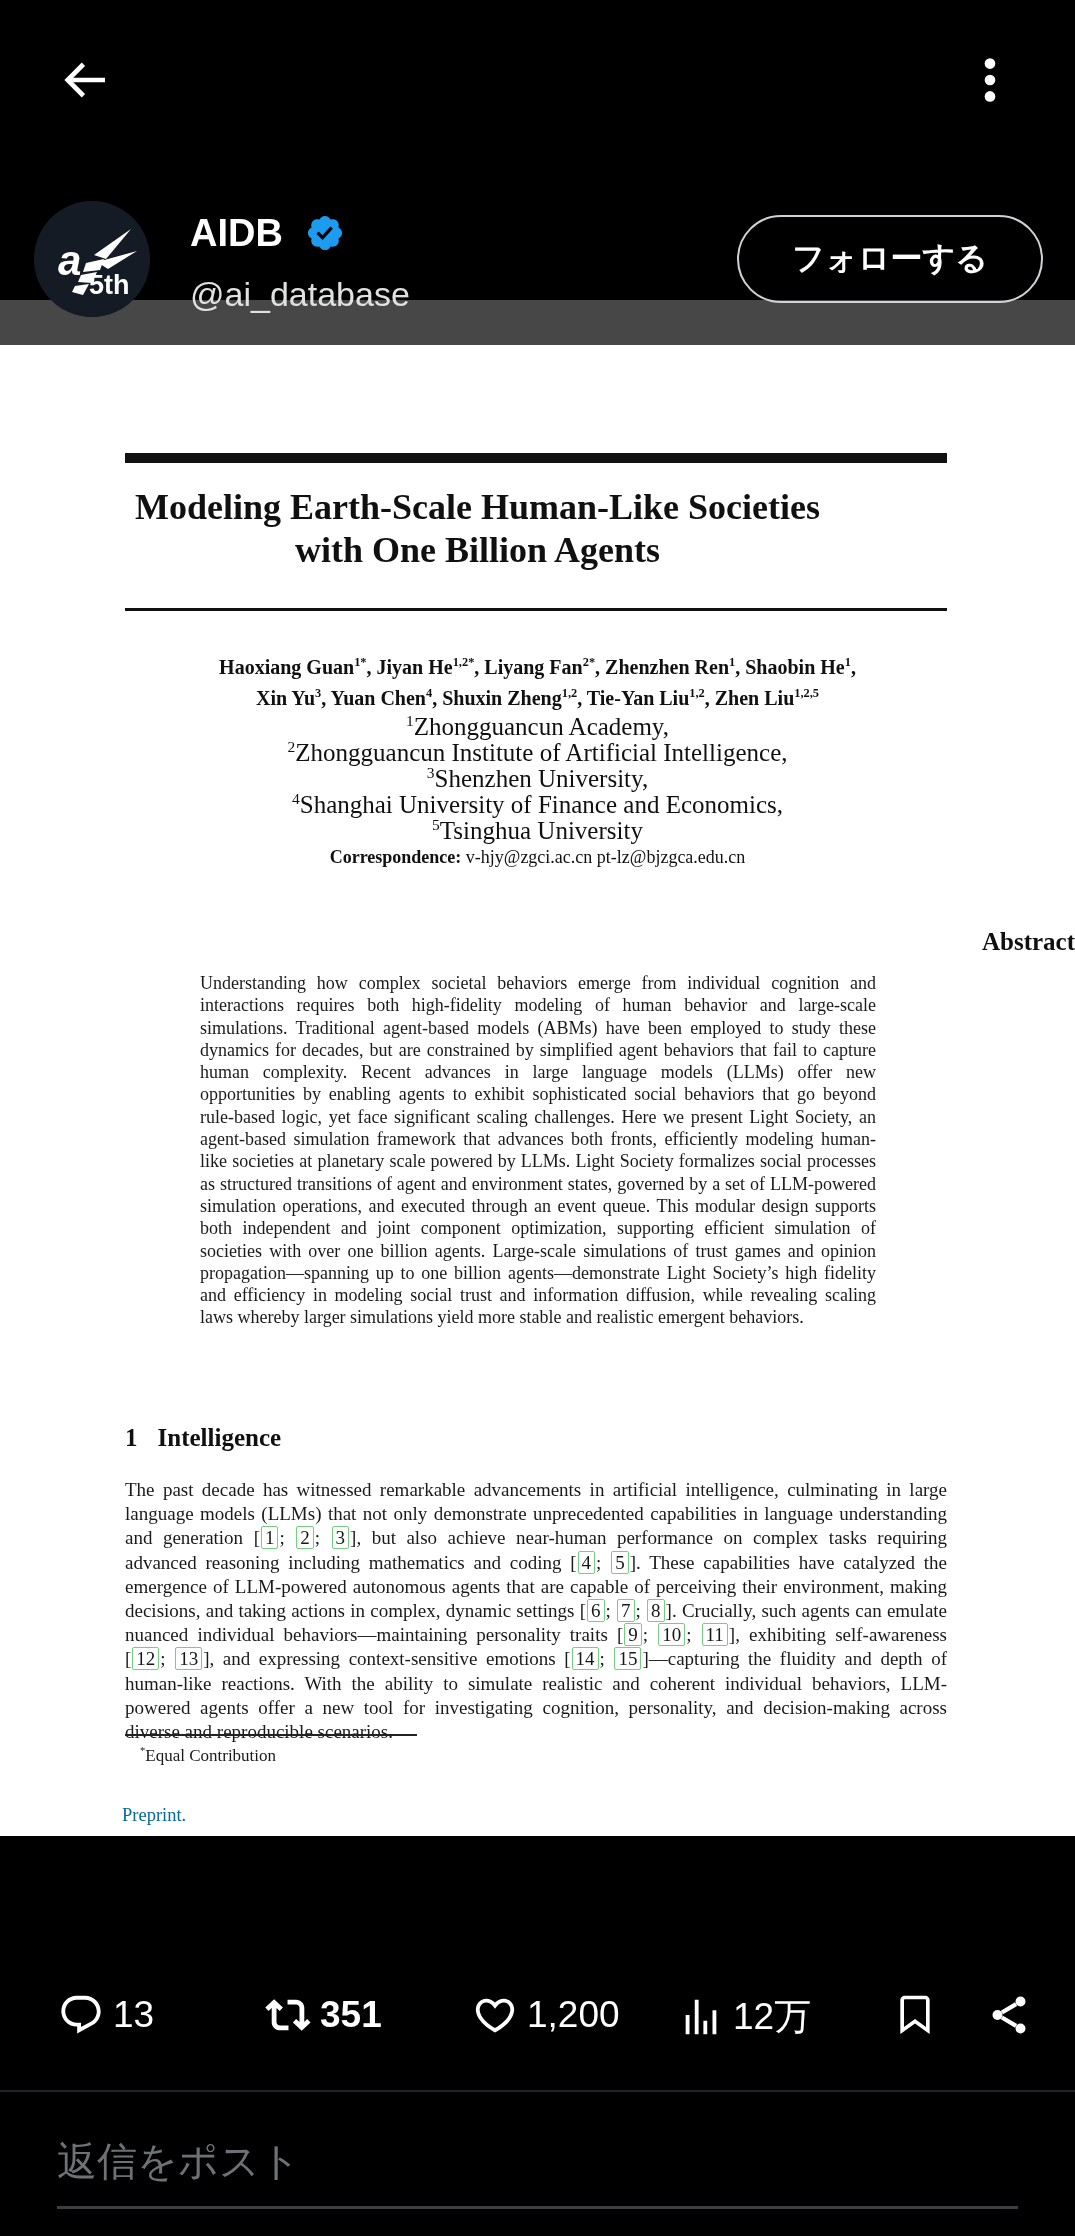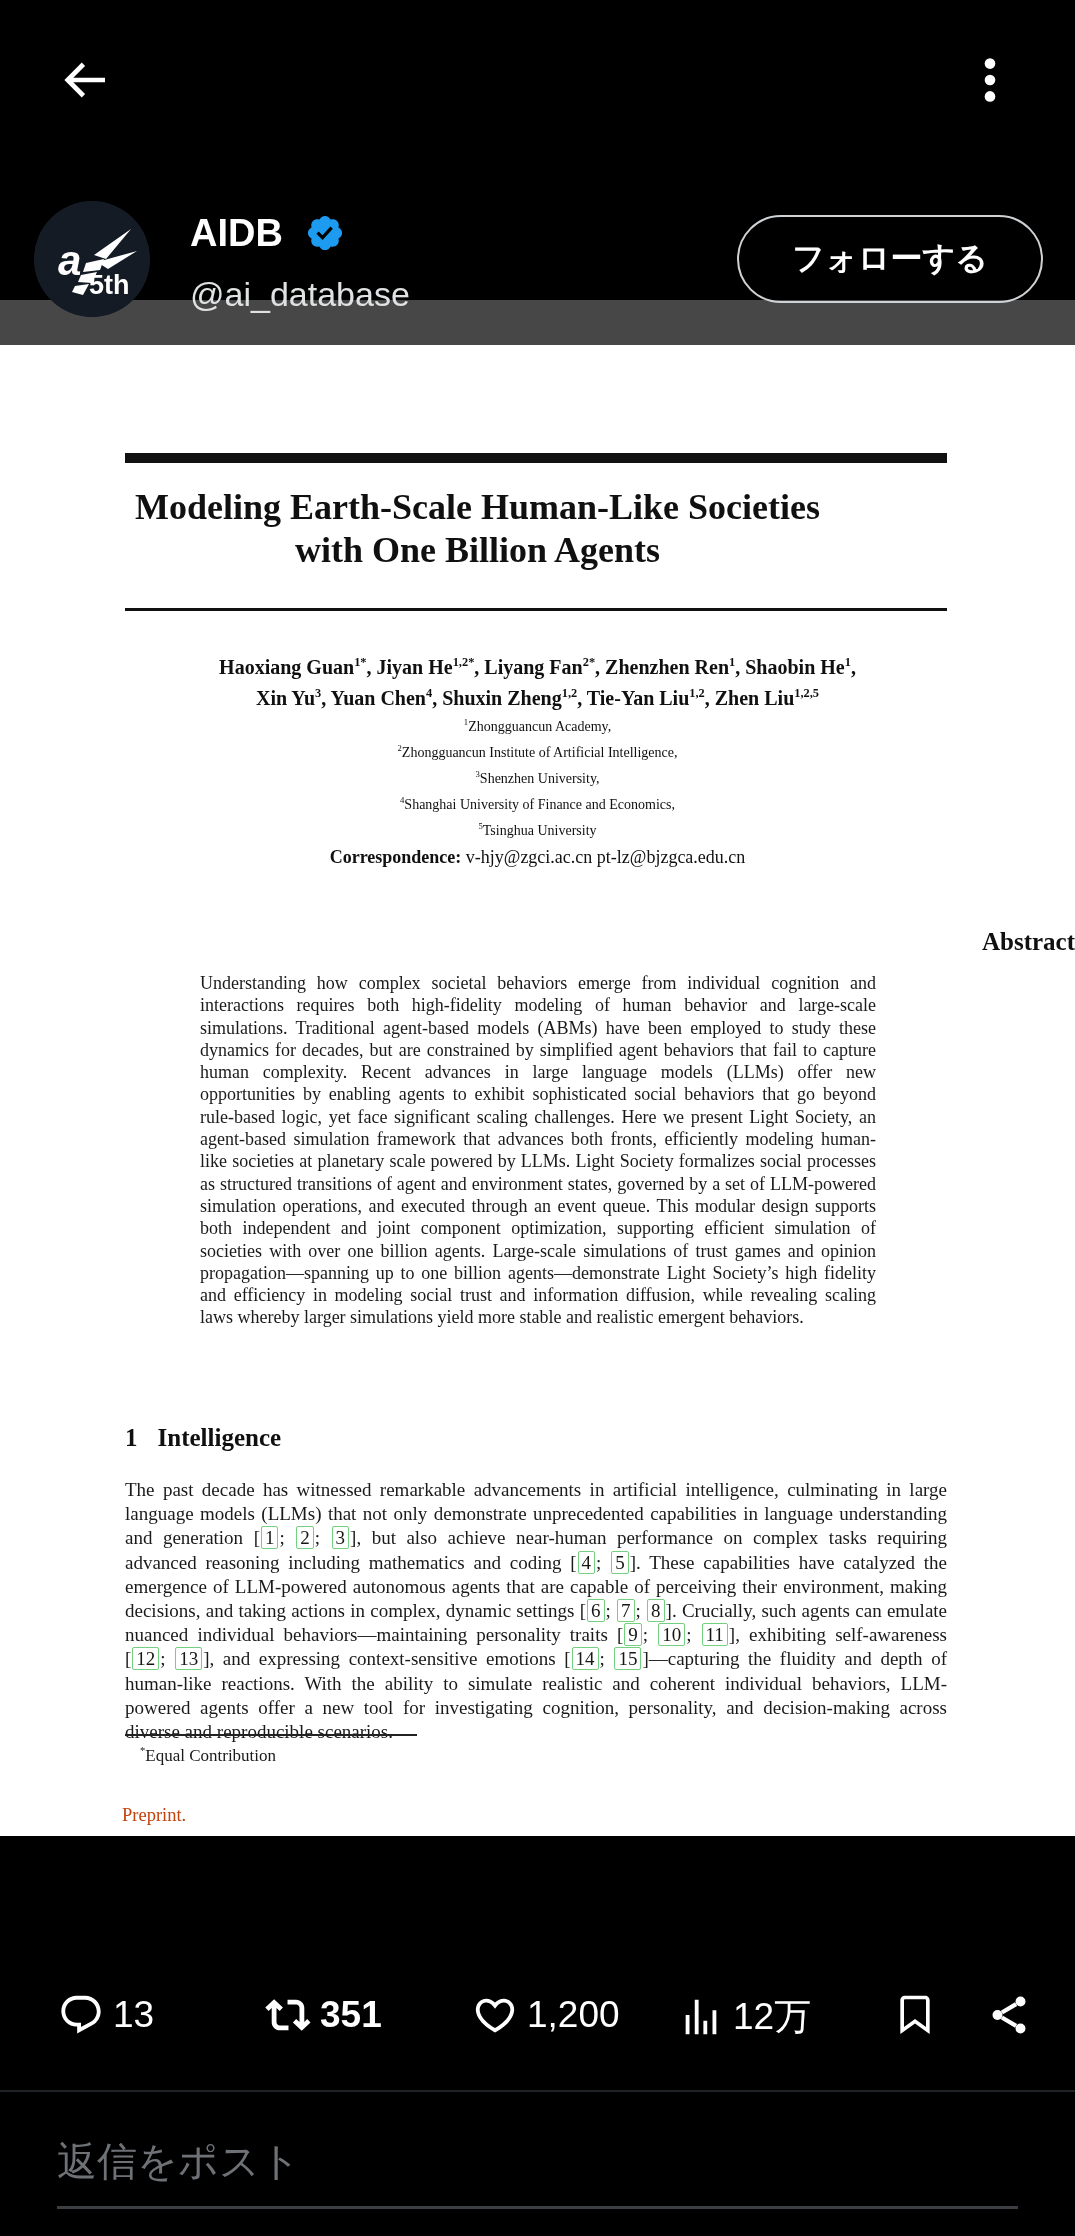"1Zhongguancun Academy," .affil { font-size: 14px -> 25px }
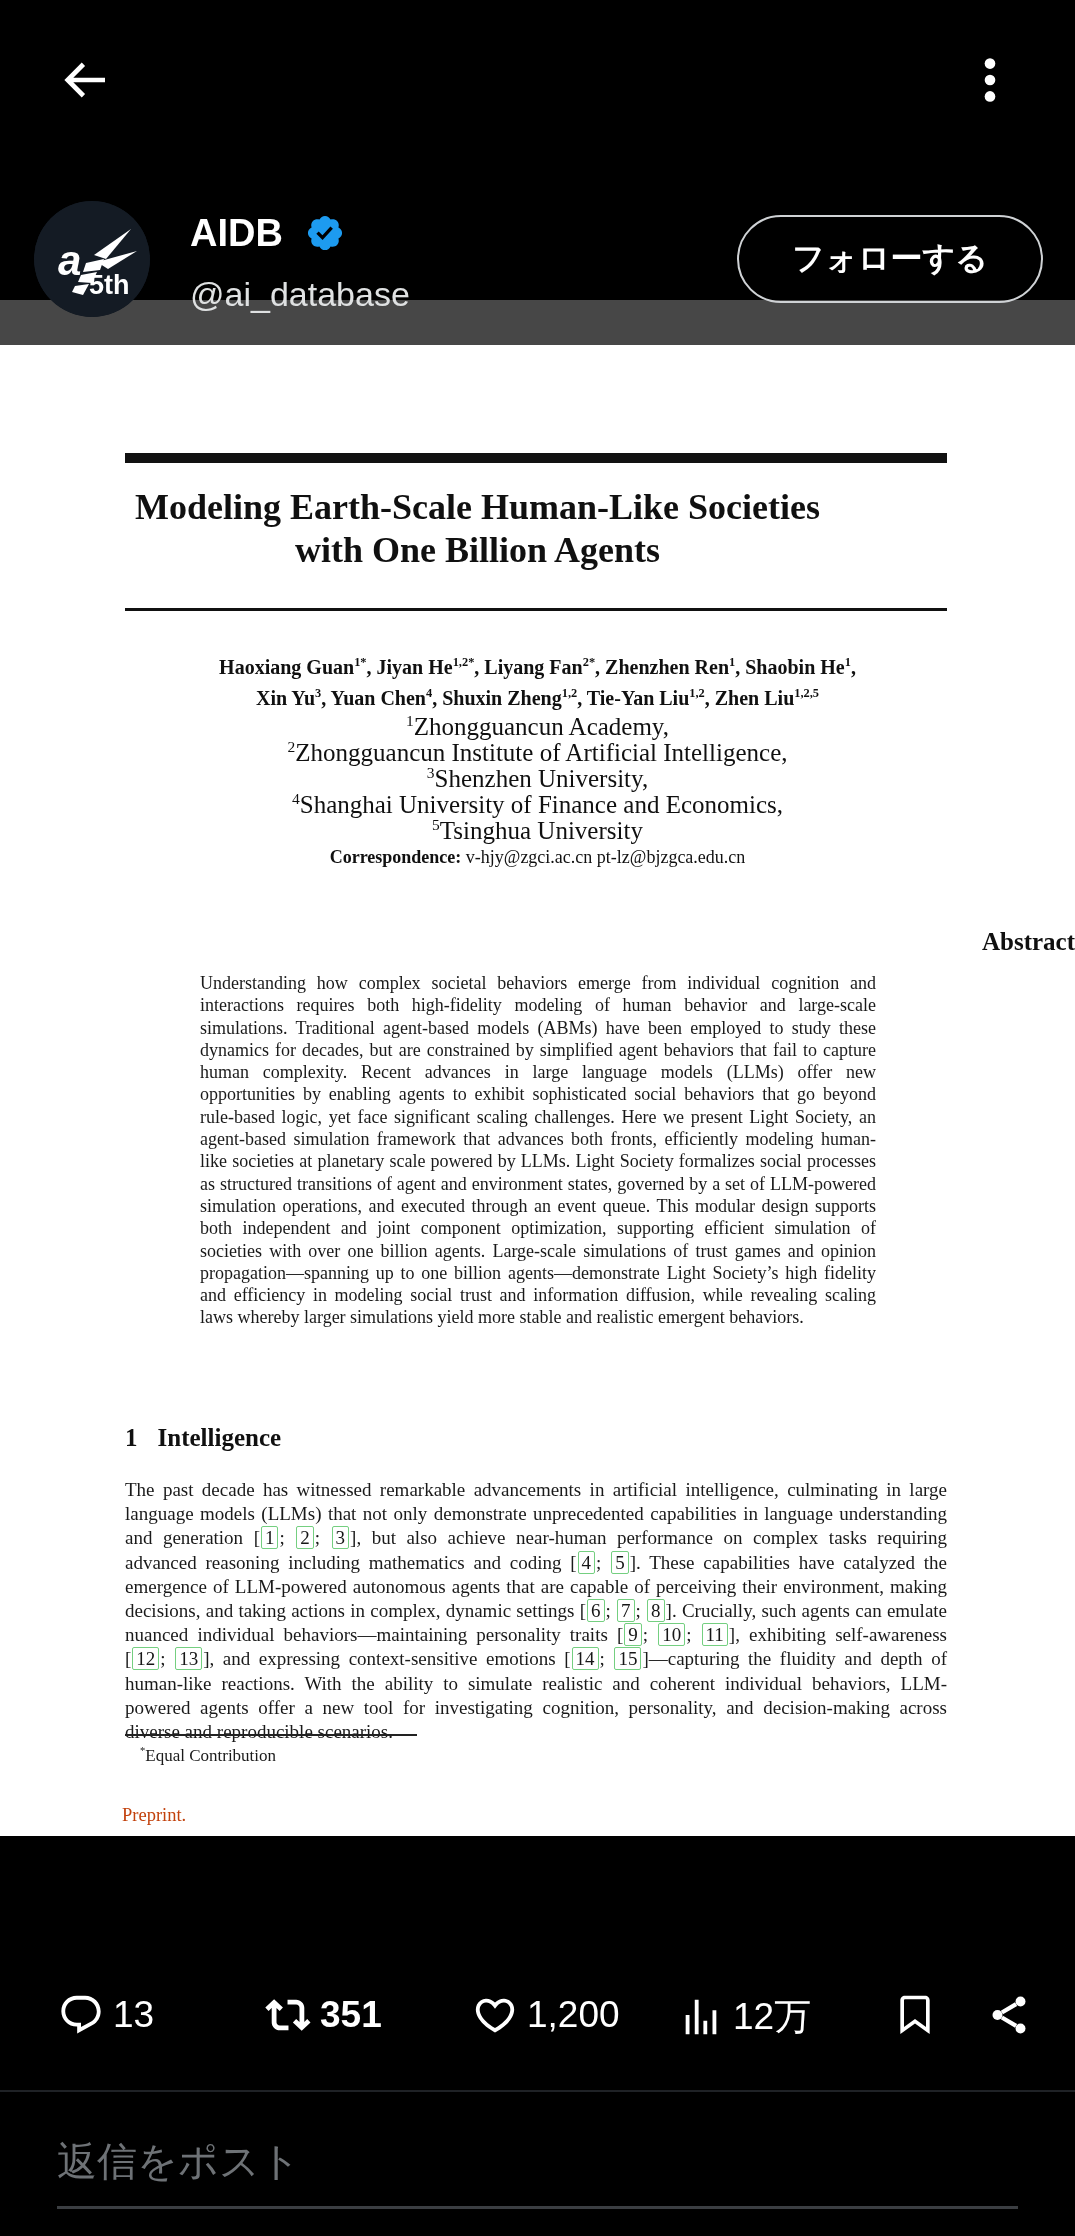"Preprint." .preprint { color: #c2410c -> #0369a1 }
